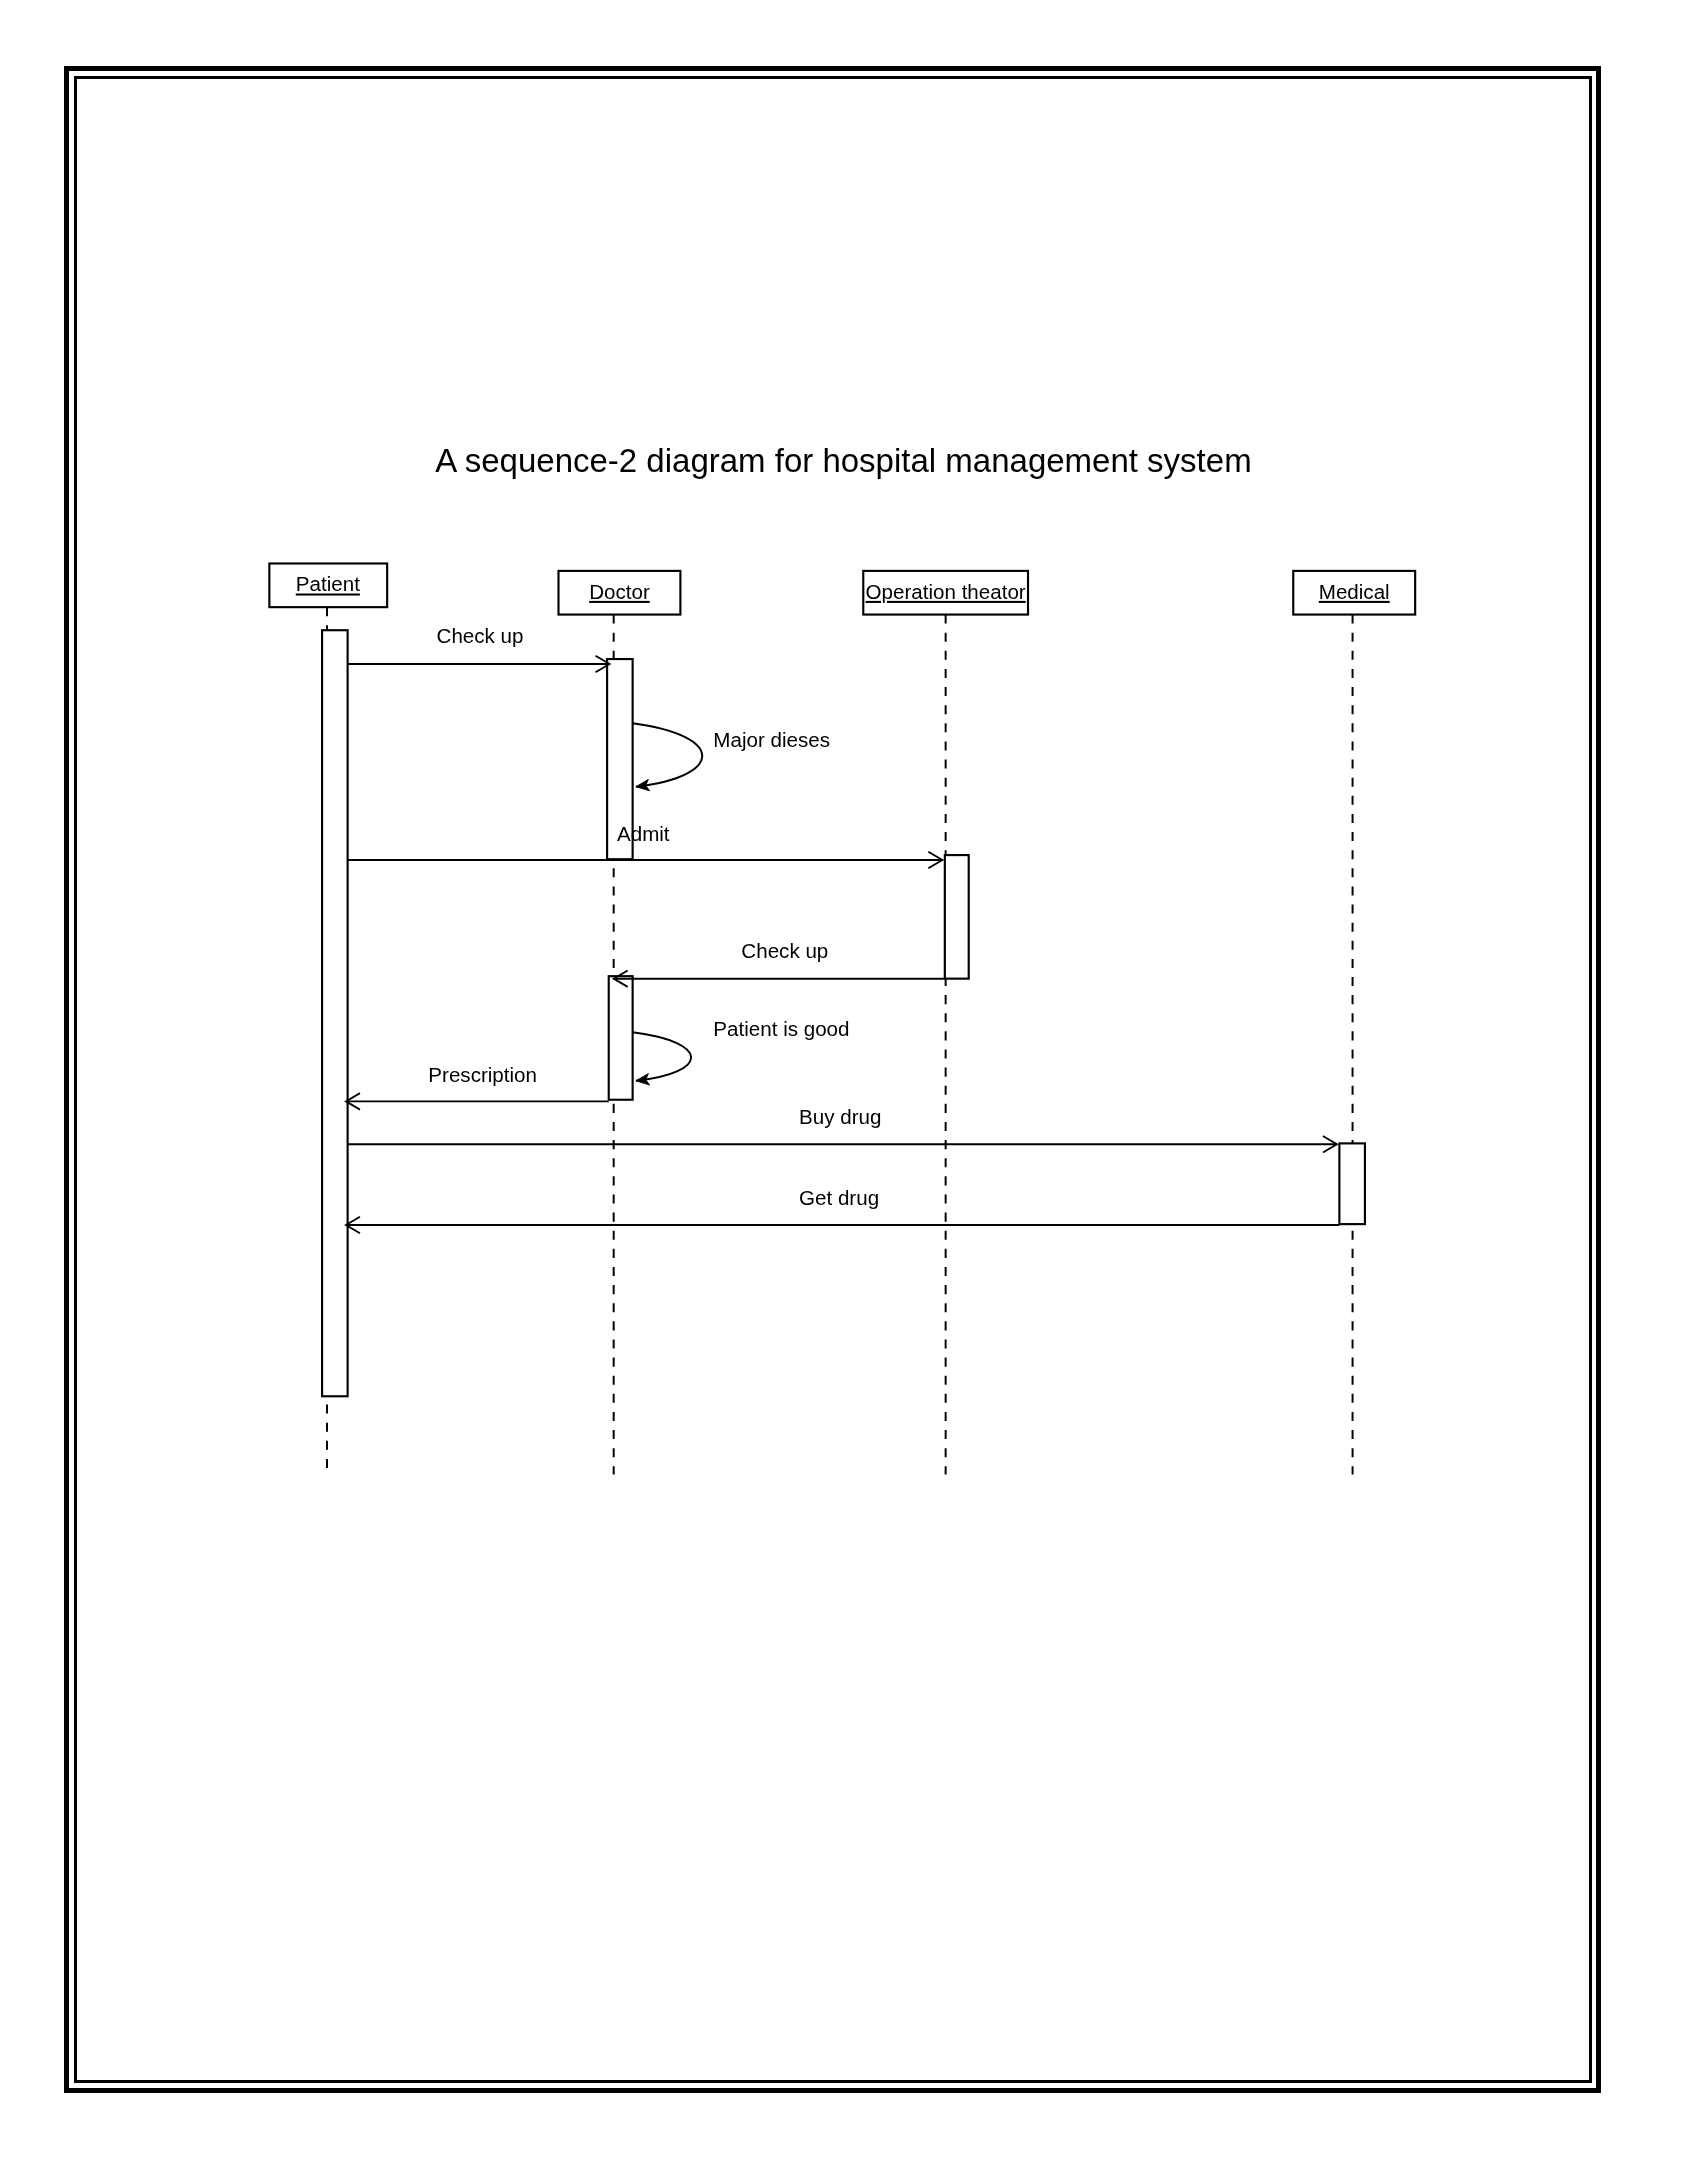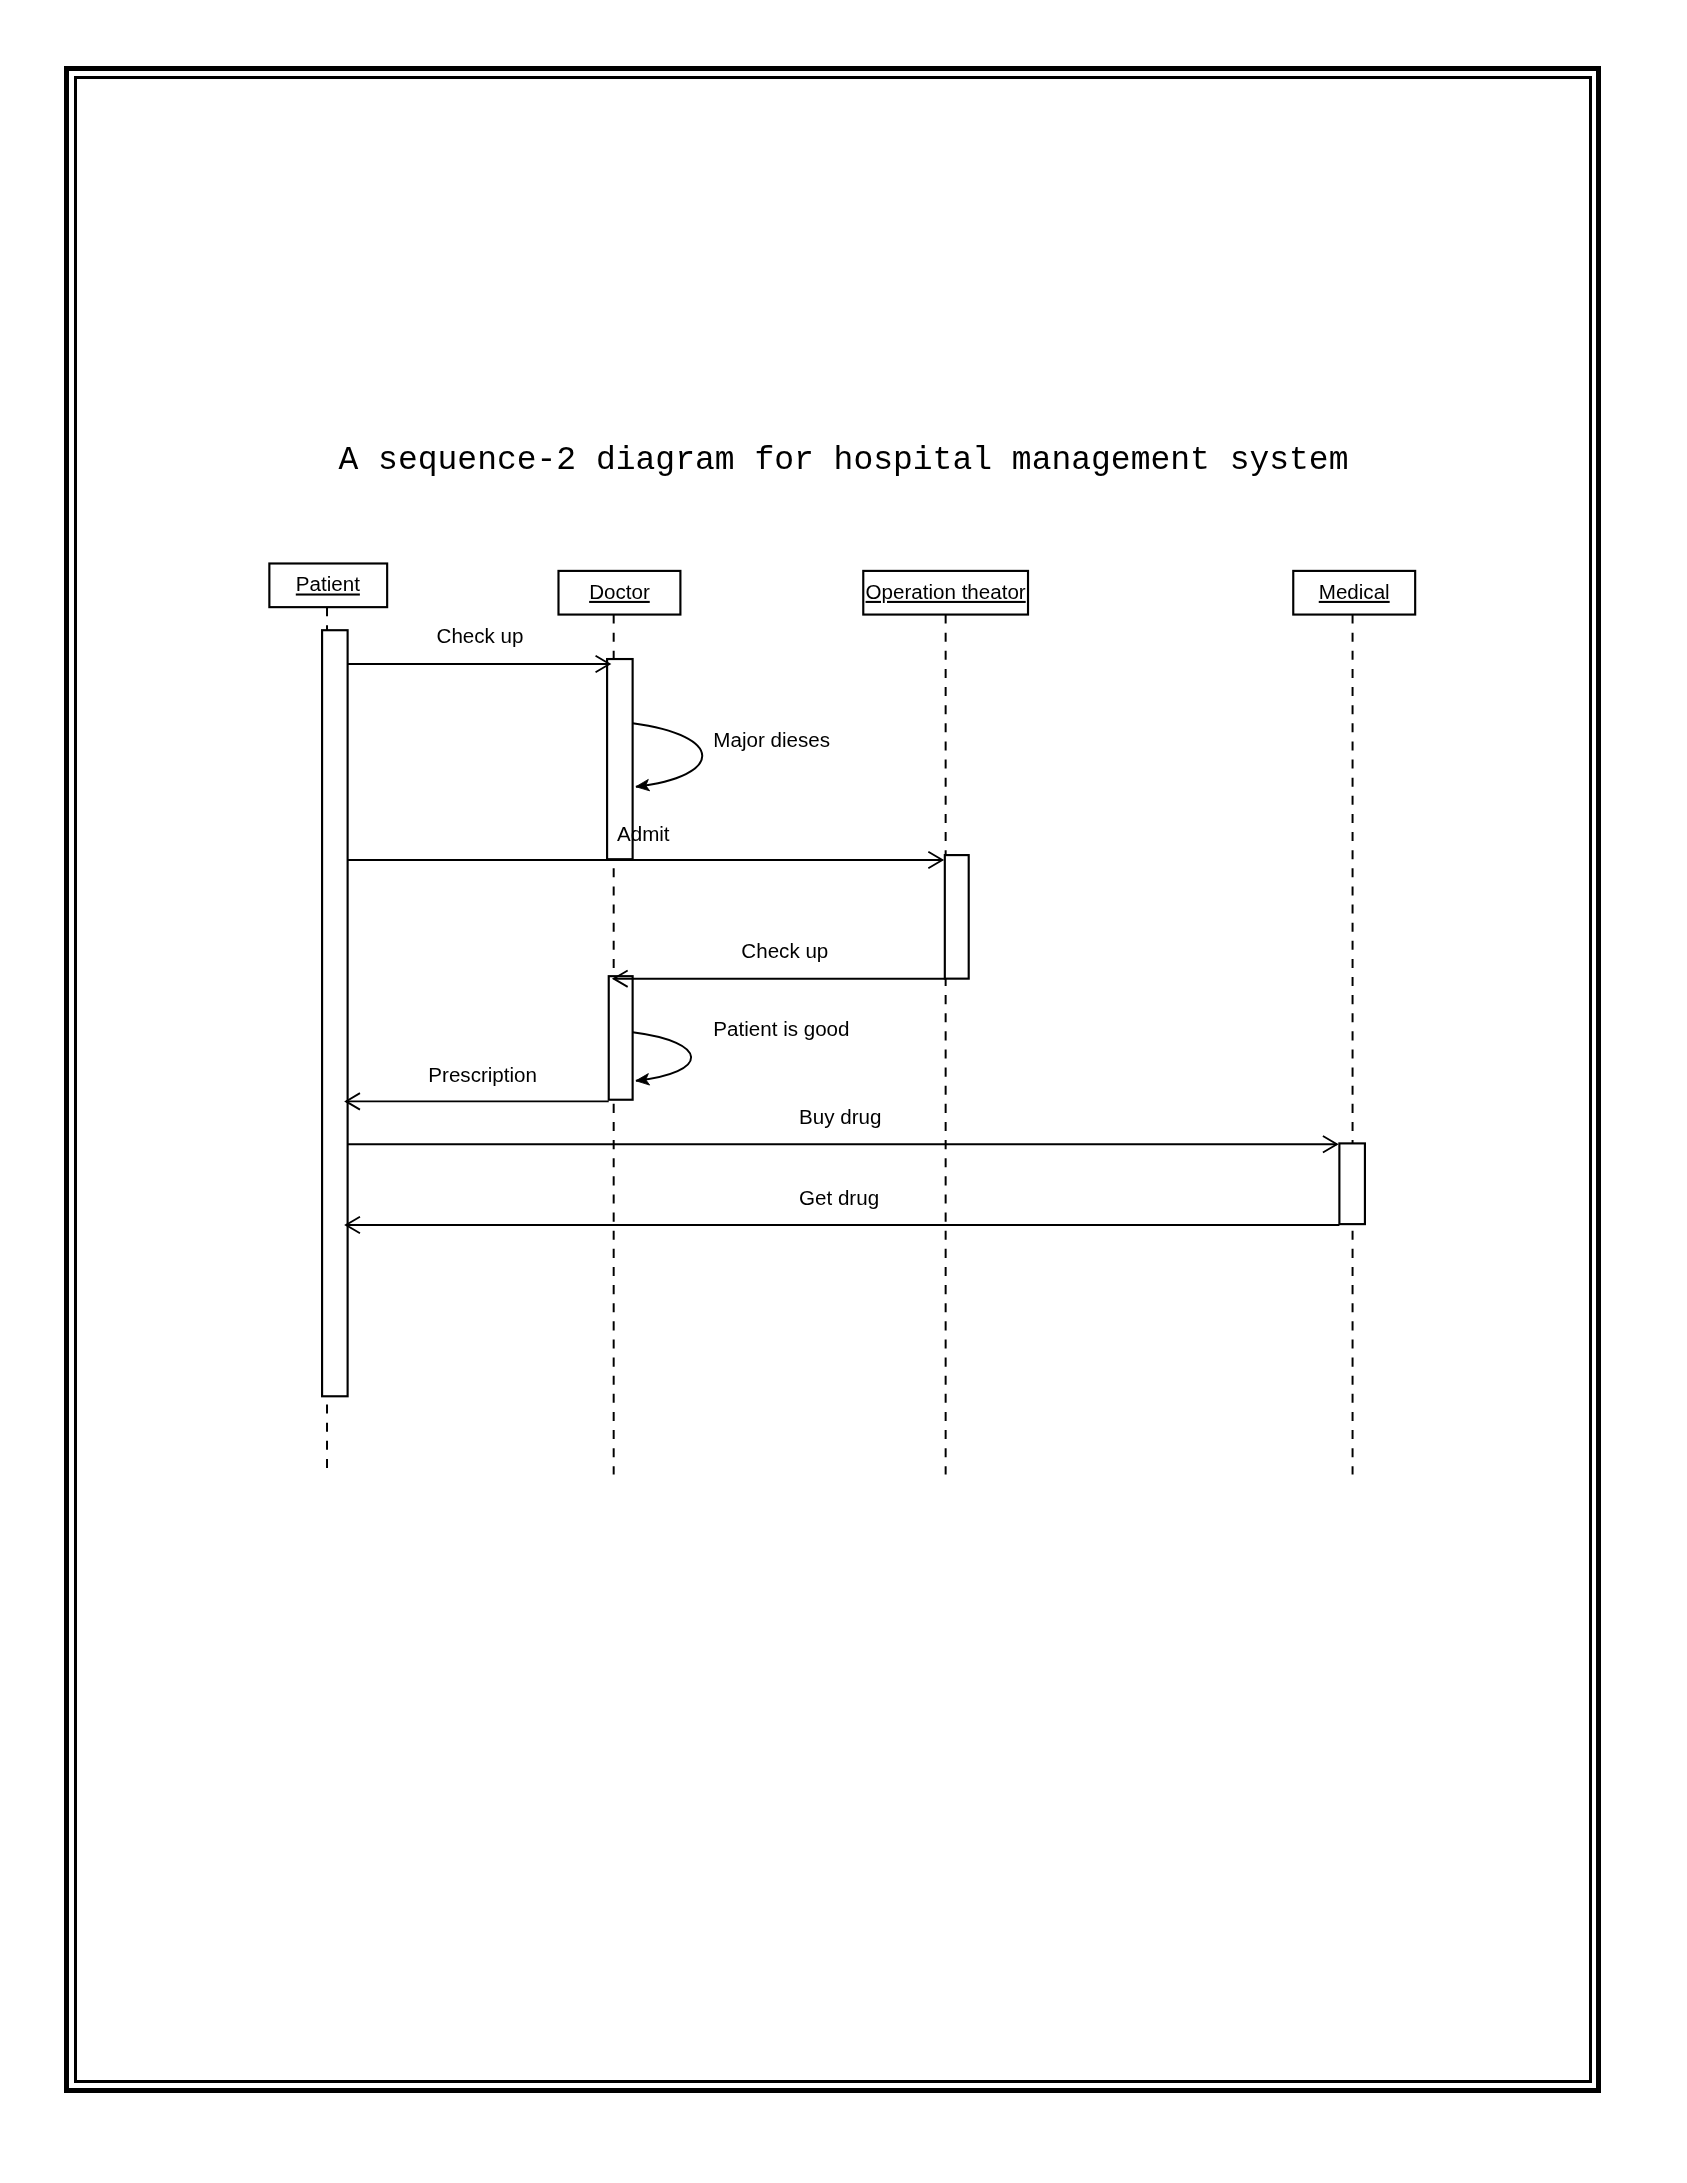"A sequence-2 diagram for hospital" #diagram-title { font-family: Liberation Mono, monospace -> Liberation Sans, sans-serif }
